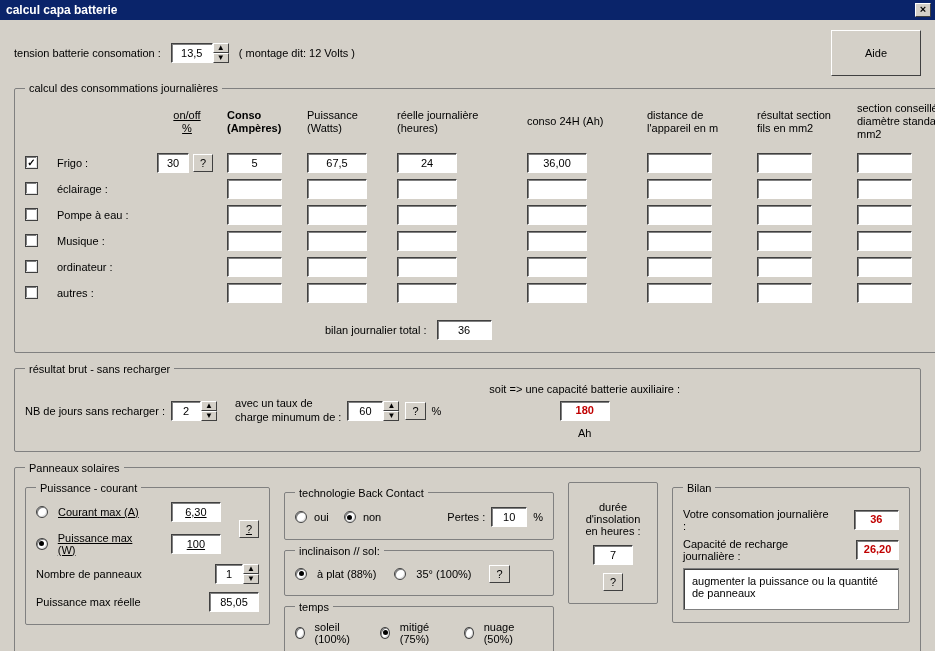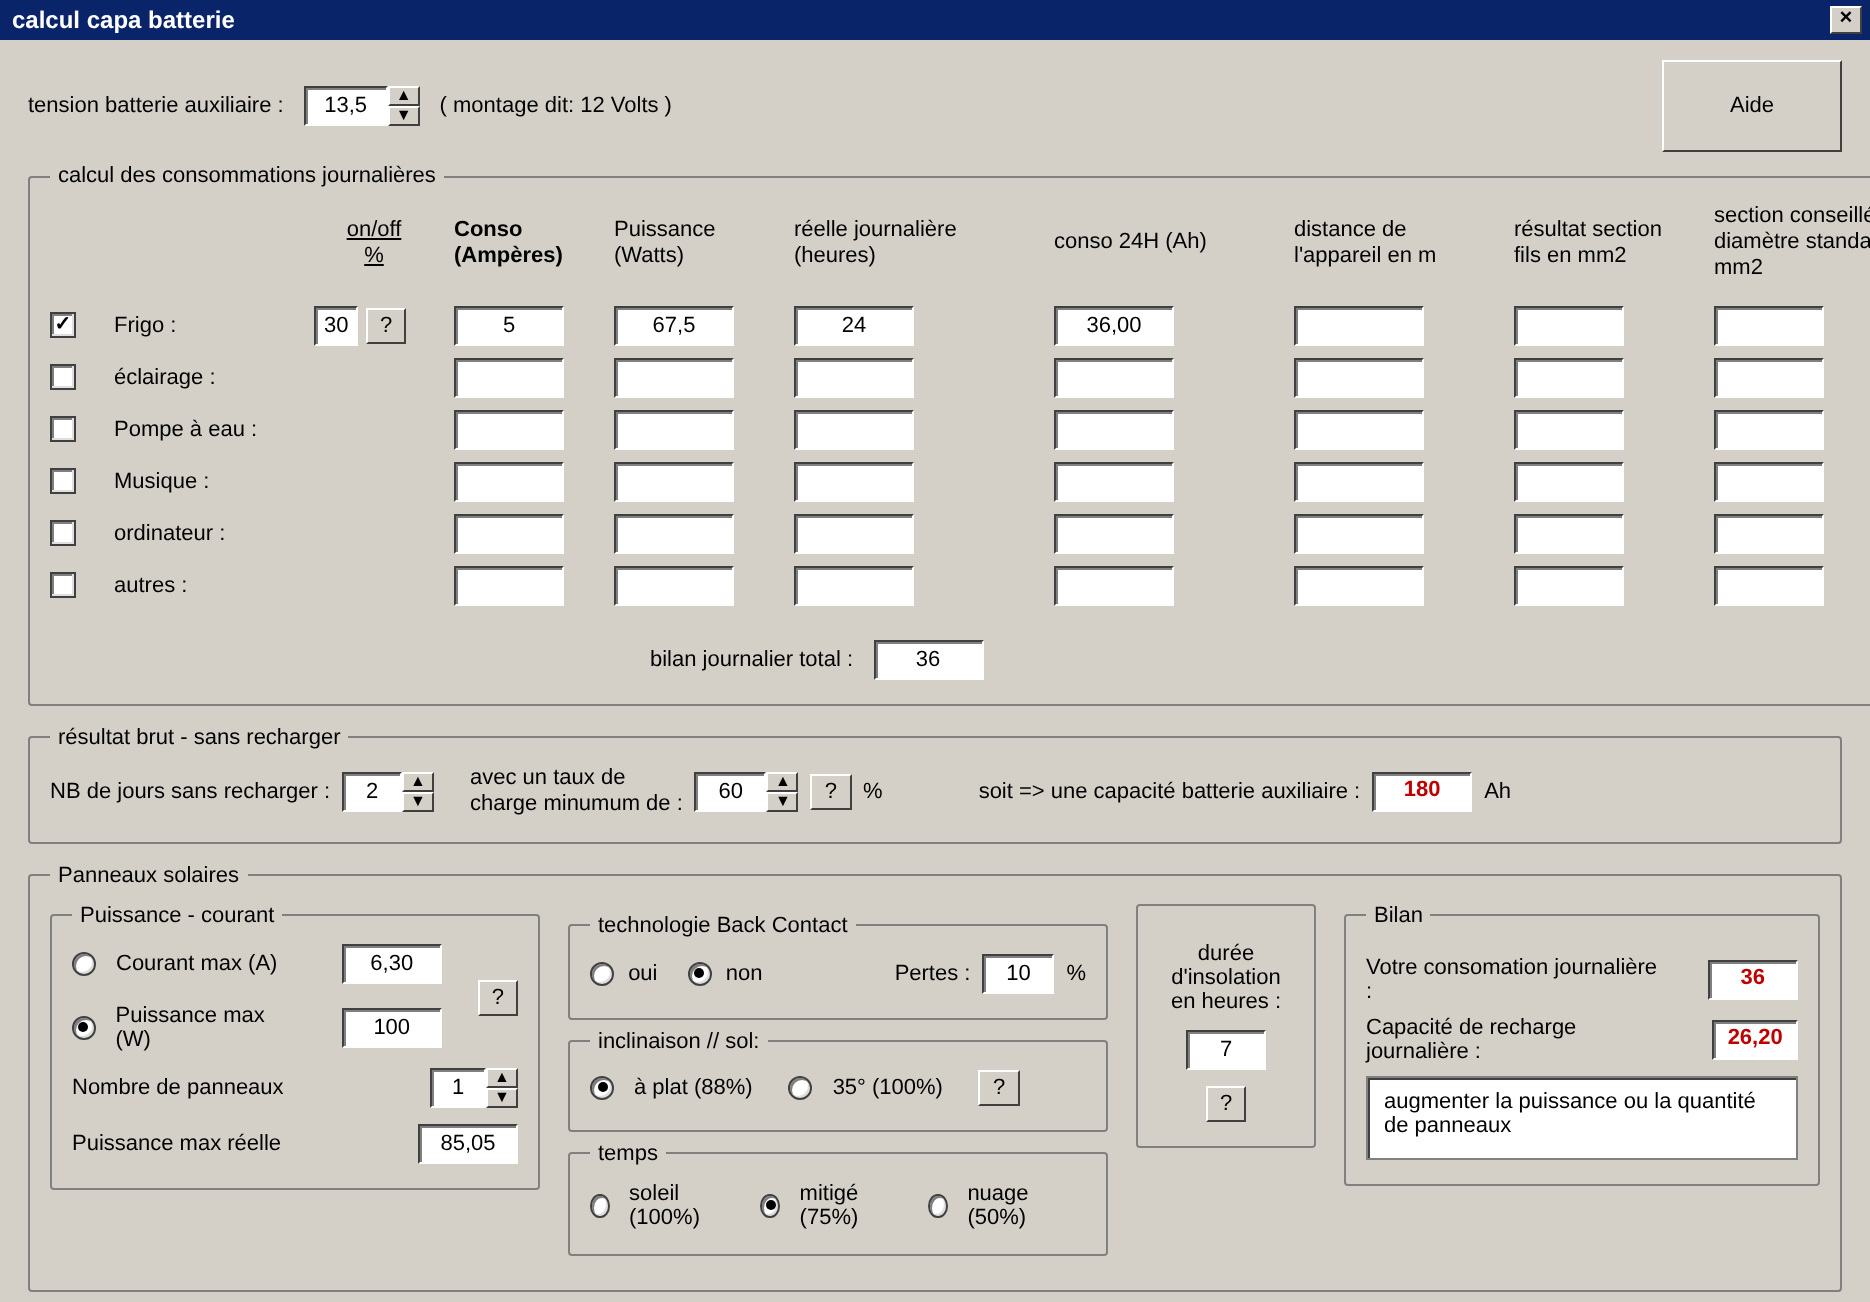"tension batterie auxiliaire :" span { text: auxiliaire -> consomation }
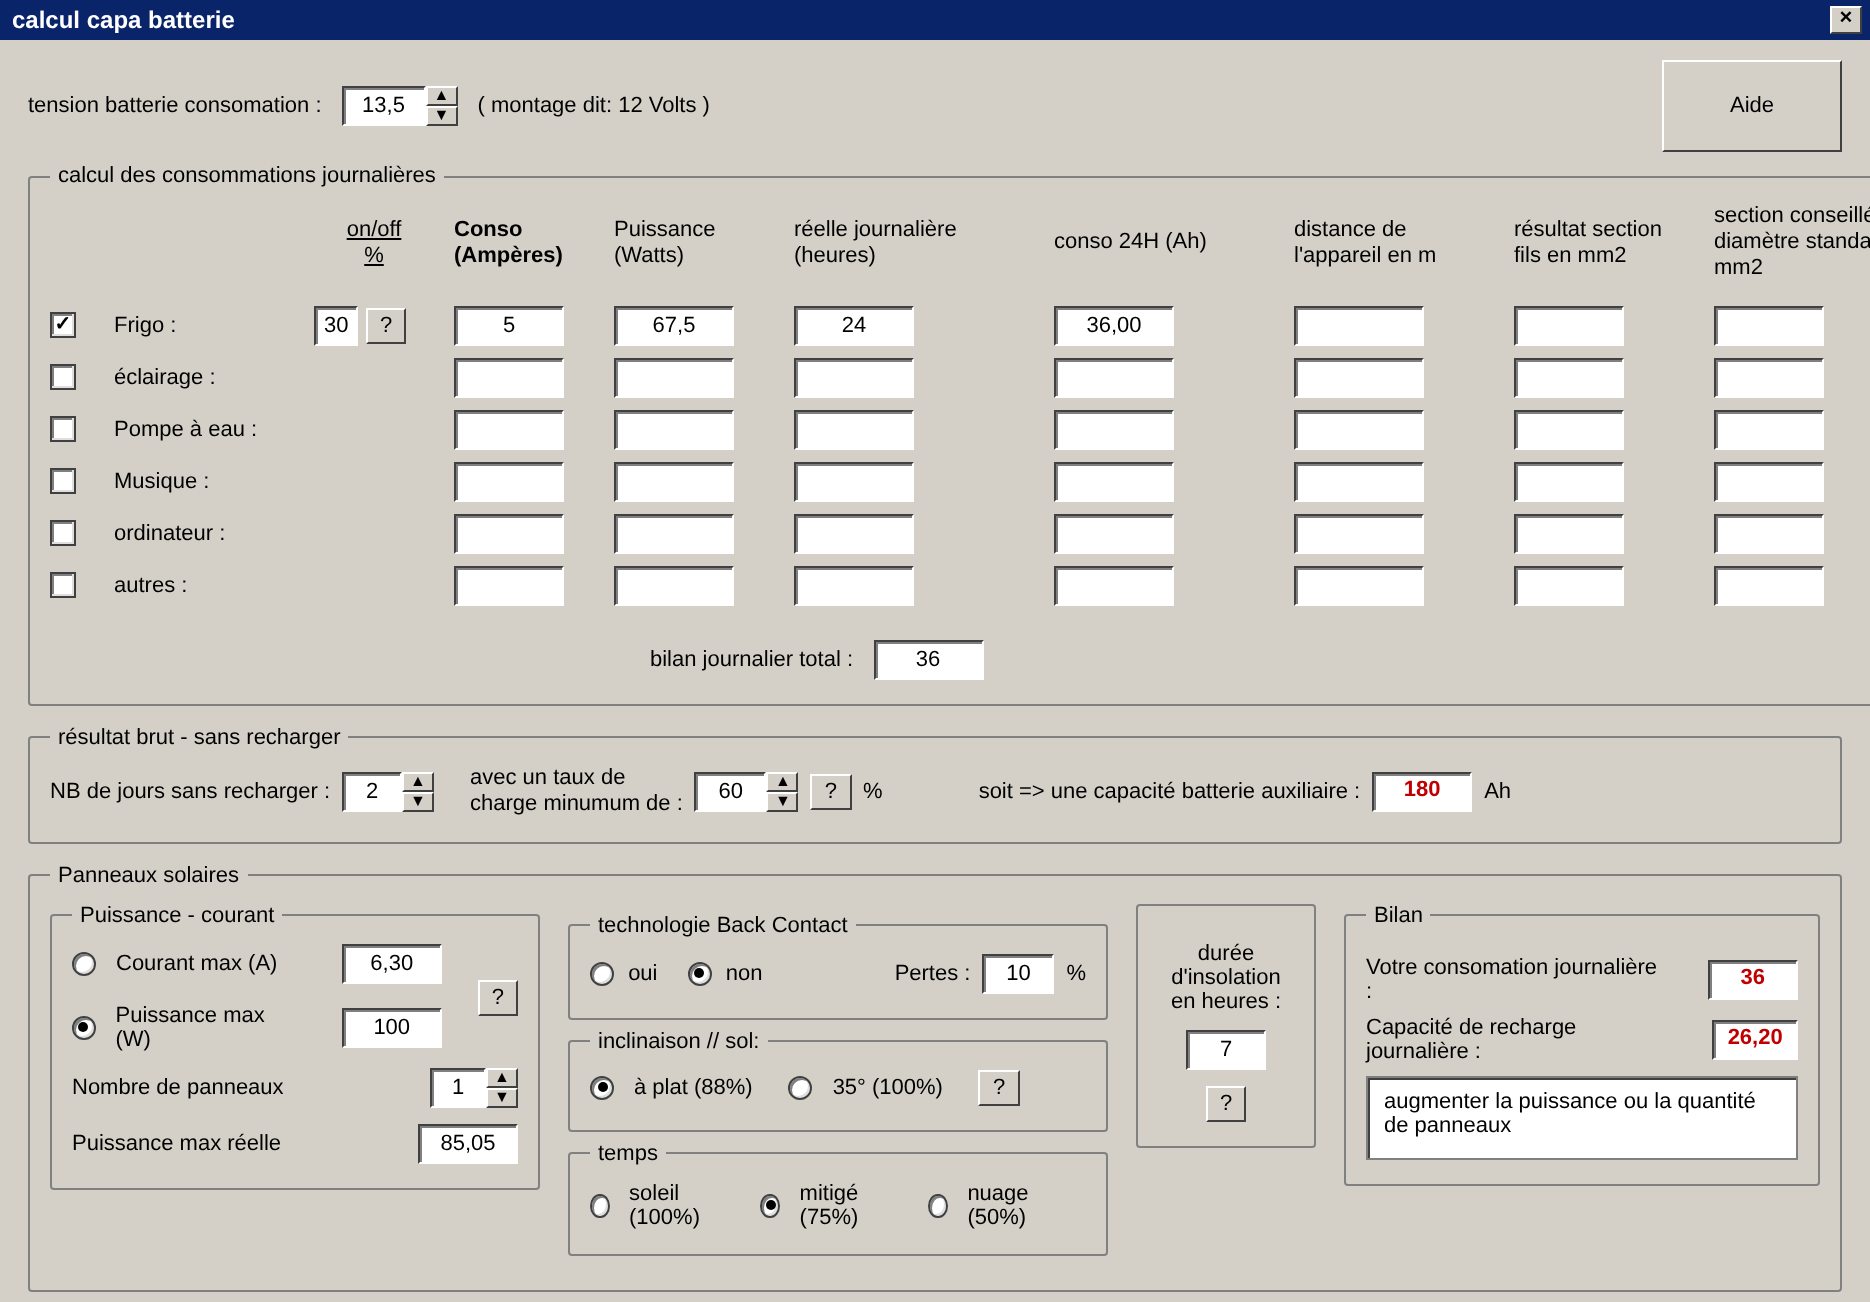"30" input.sunken-input { width: 22px -> 32px }
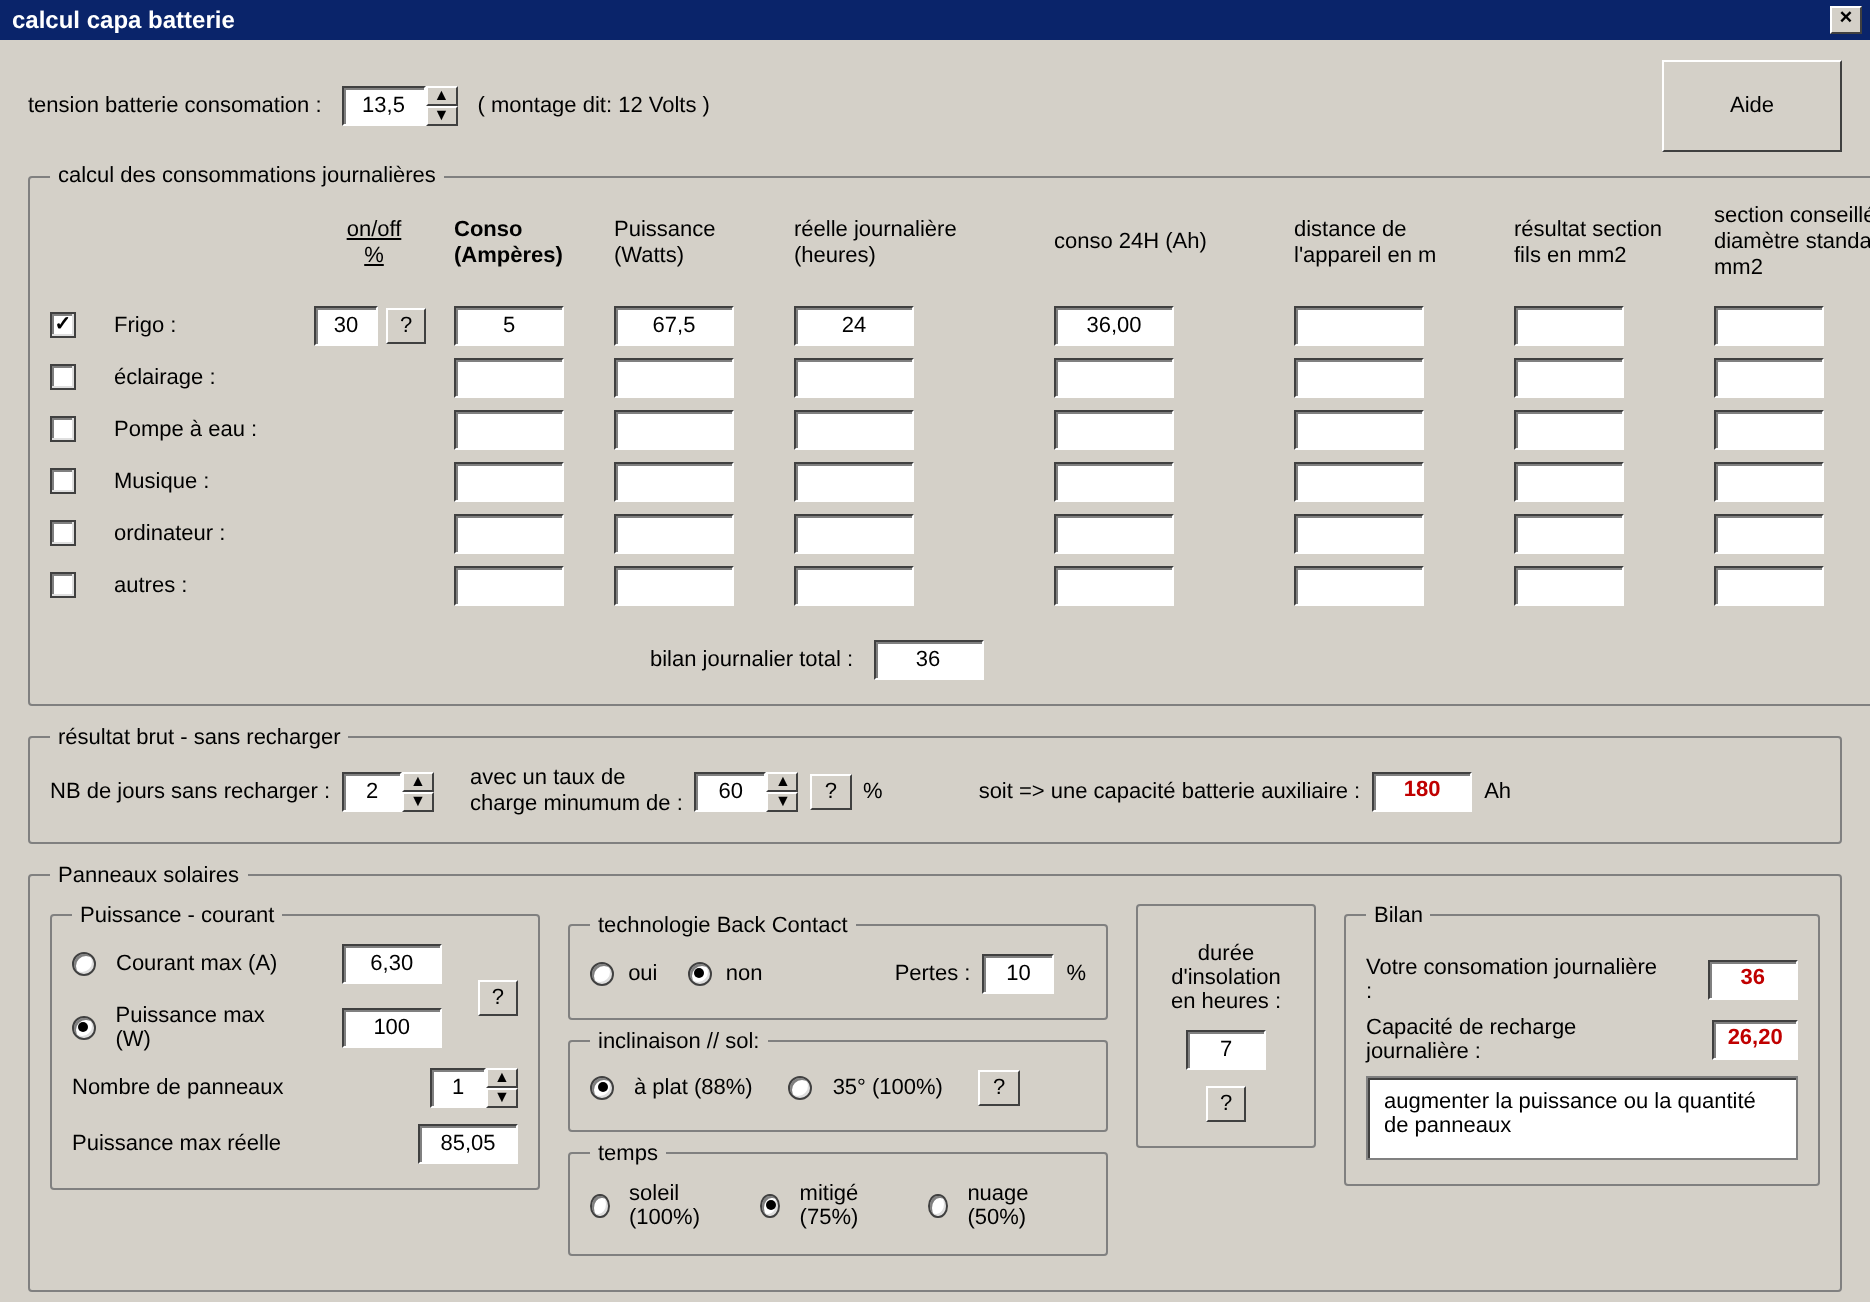"soit => une capacité batterie" div.row { flex-direction: none -> column }
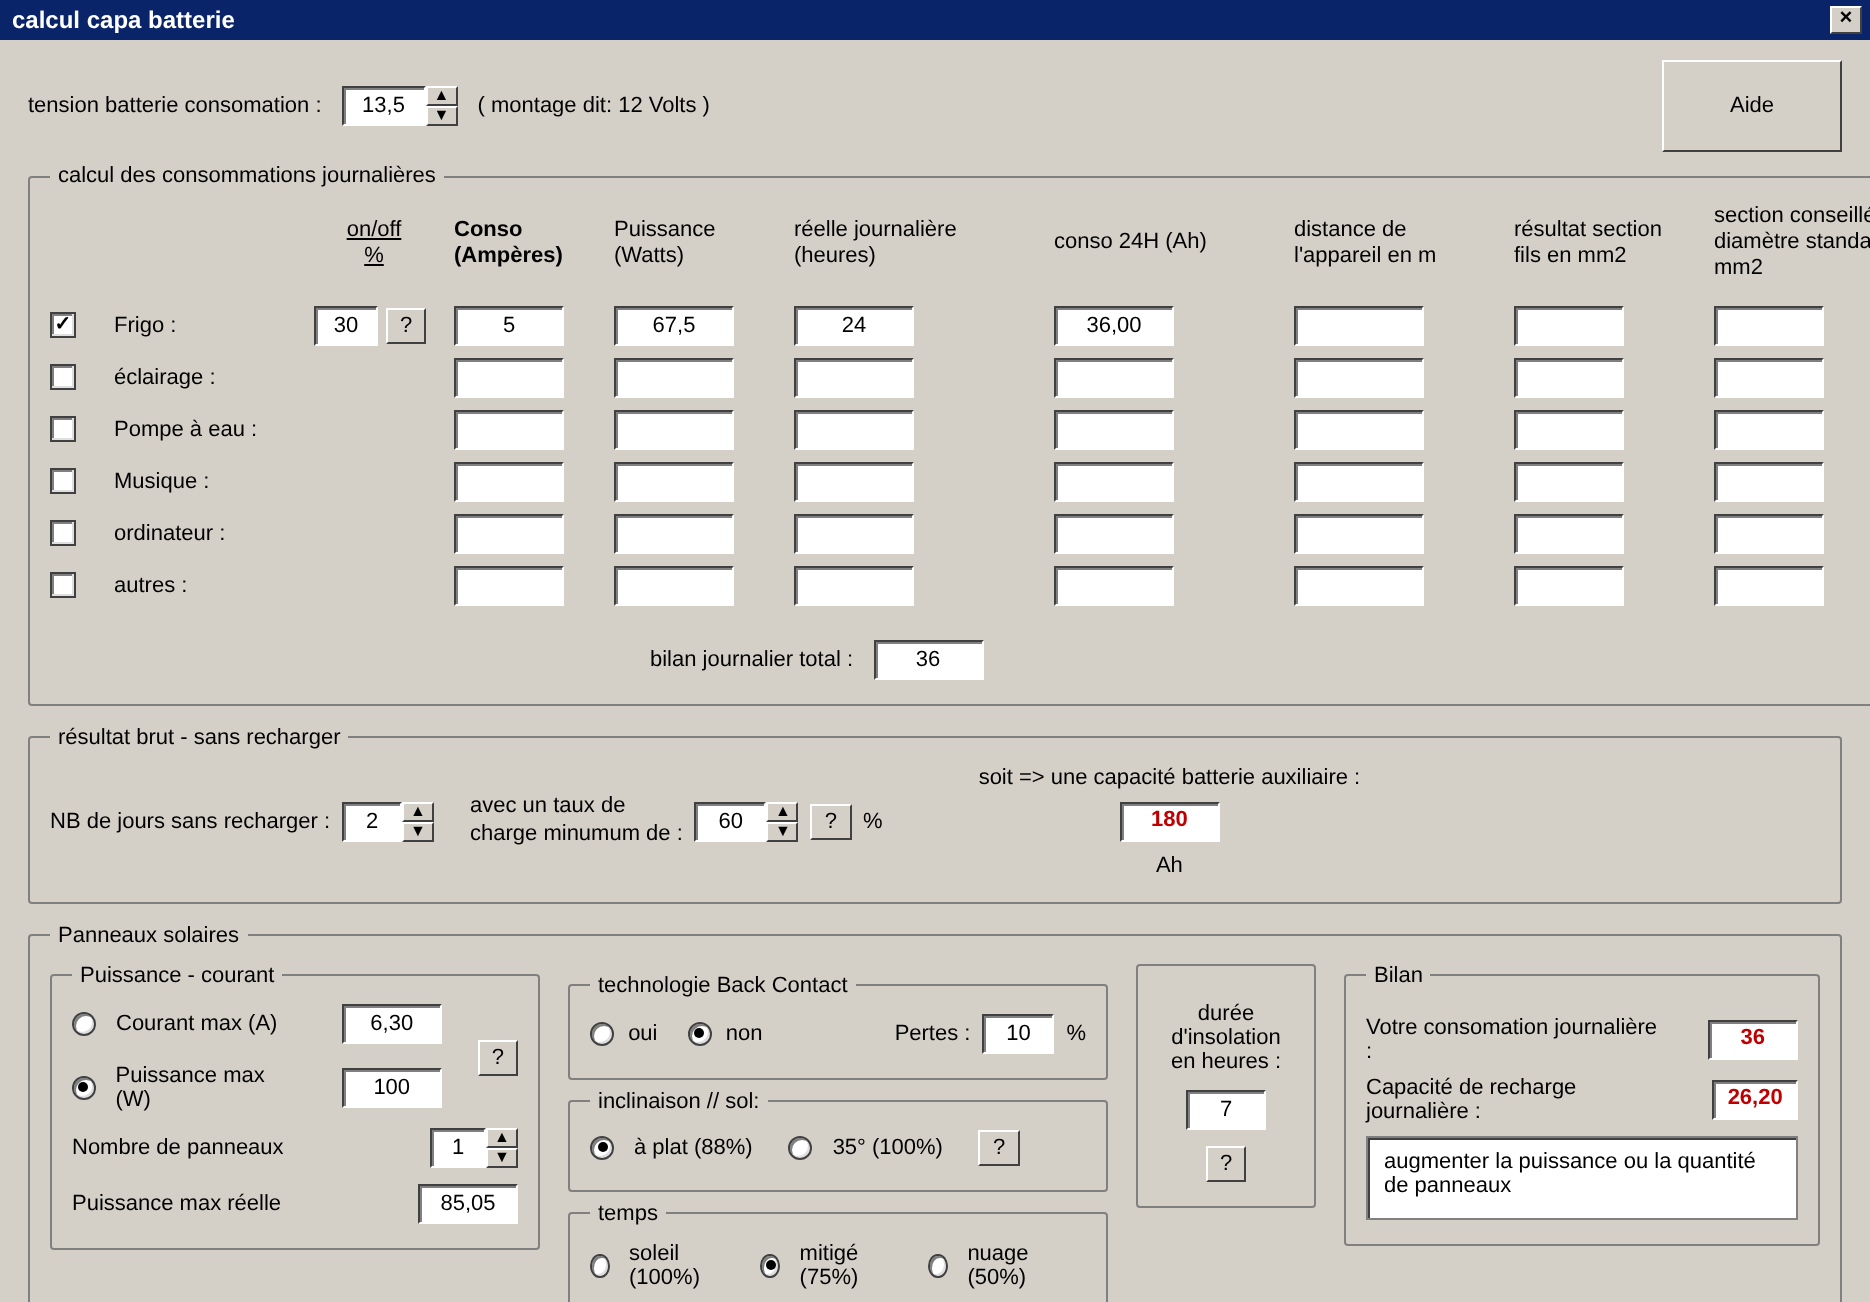"Courant max (A)" .pc-grid { text-decoration: none -> underline }
